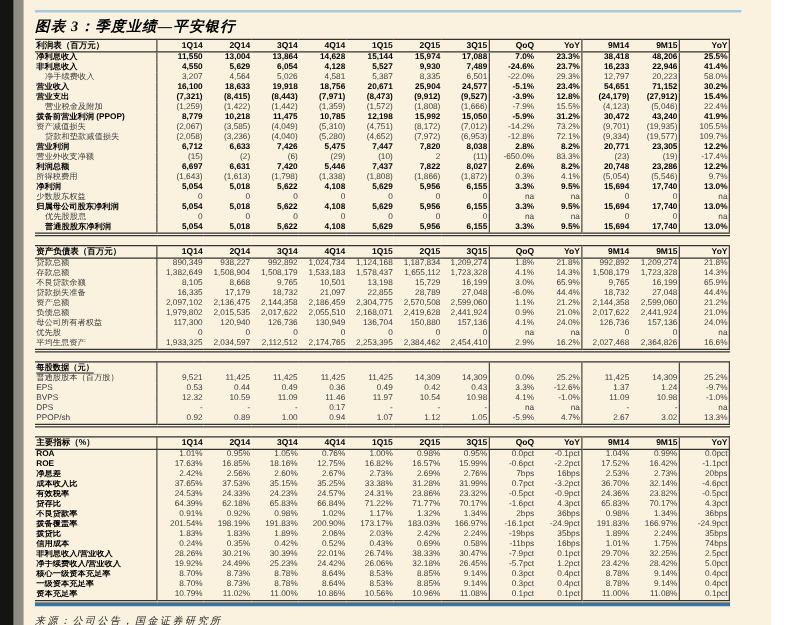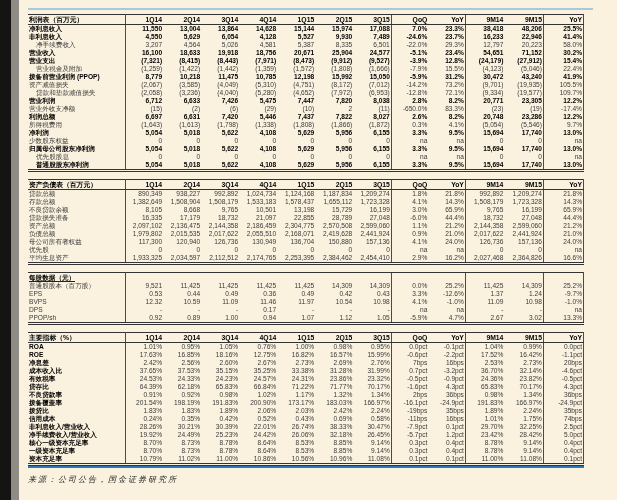"图表 3：季度业绩—平安银行" div.title { html: none -> <div>图表 3：季度业绩—平安银行</div> }
